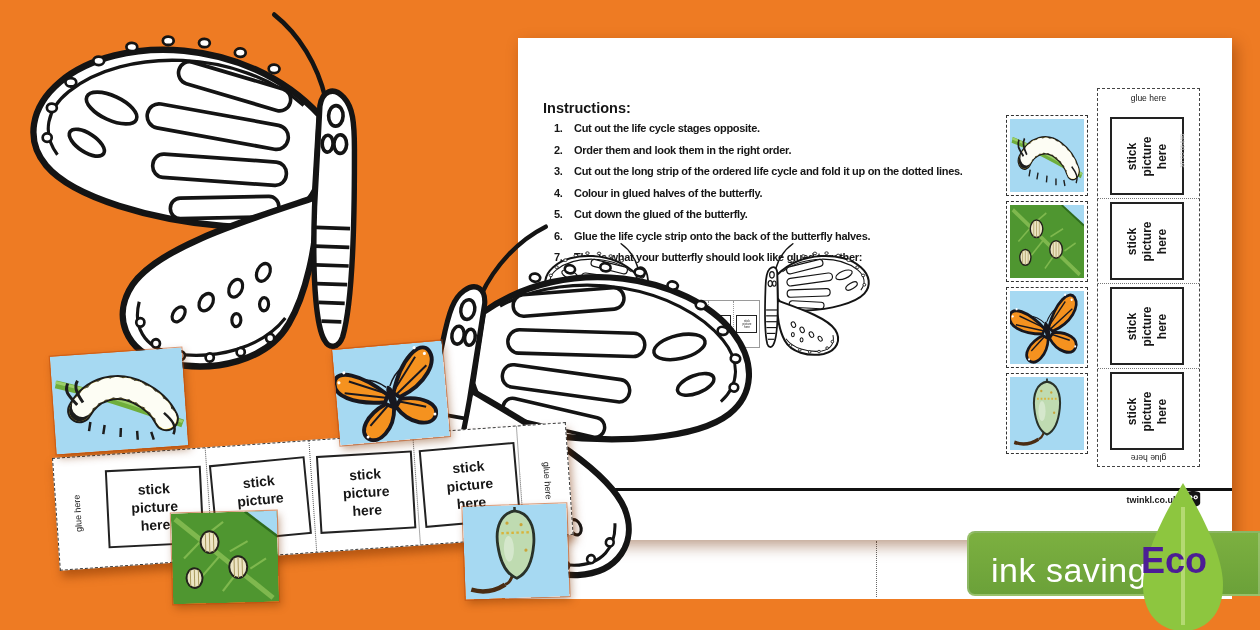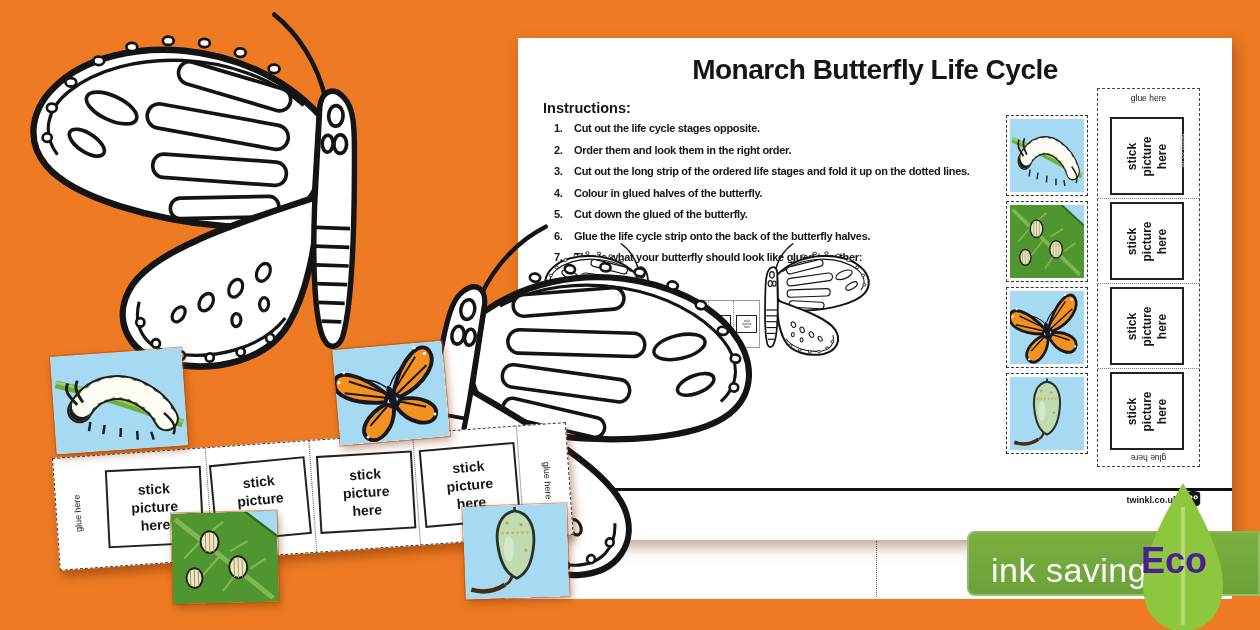"Monarch Butterfly Life Cycle" div.abs { html: <div>Monarch Butterfly Life Cycle</div> -> none }
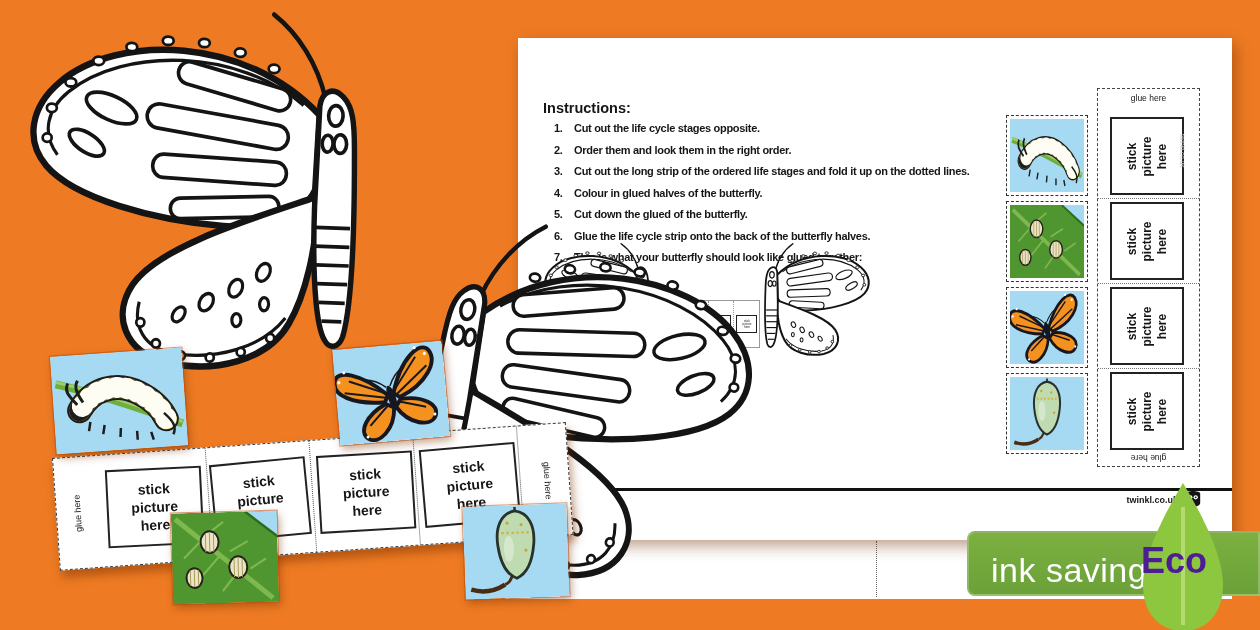"Cut out the long strip" li { text: stages -> cycle }
